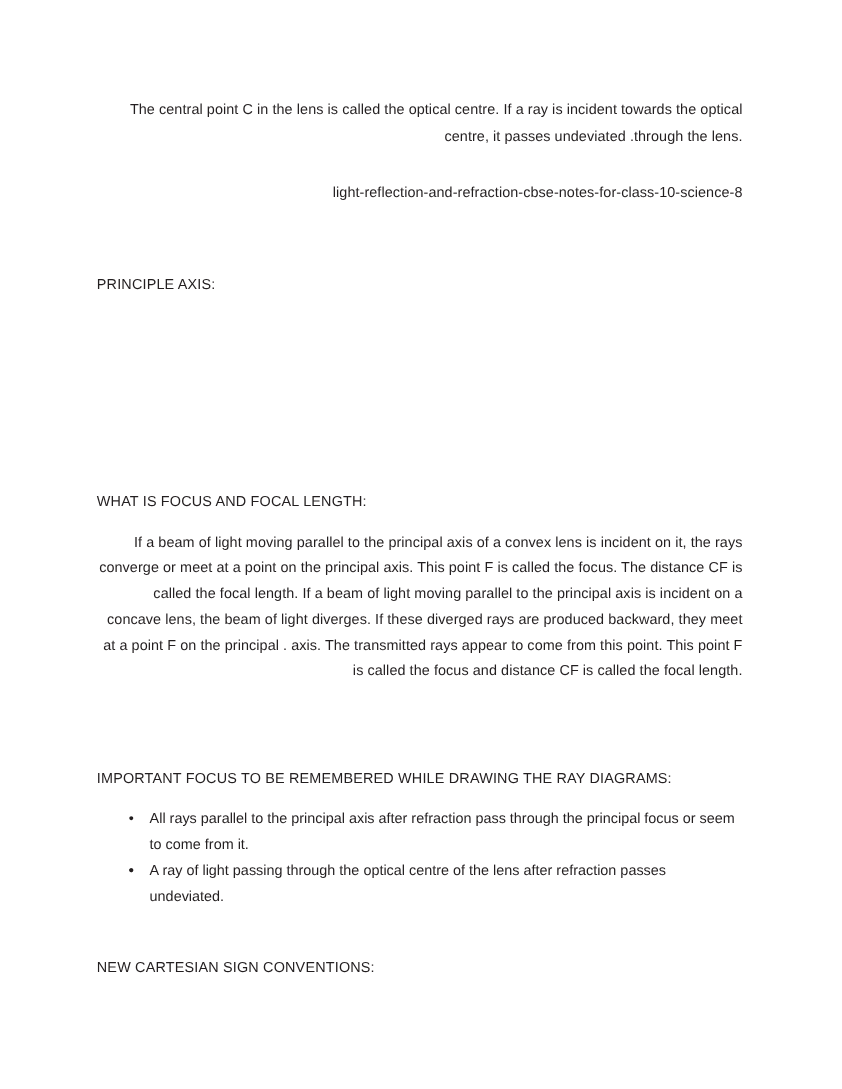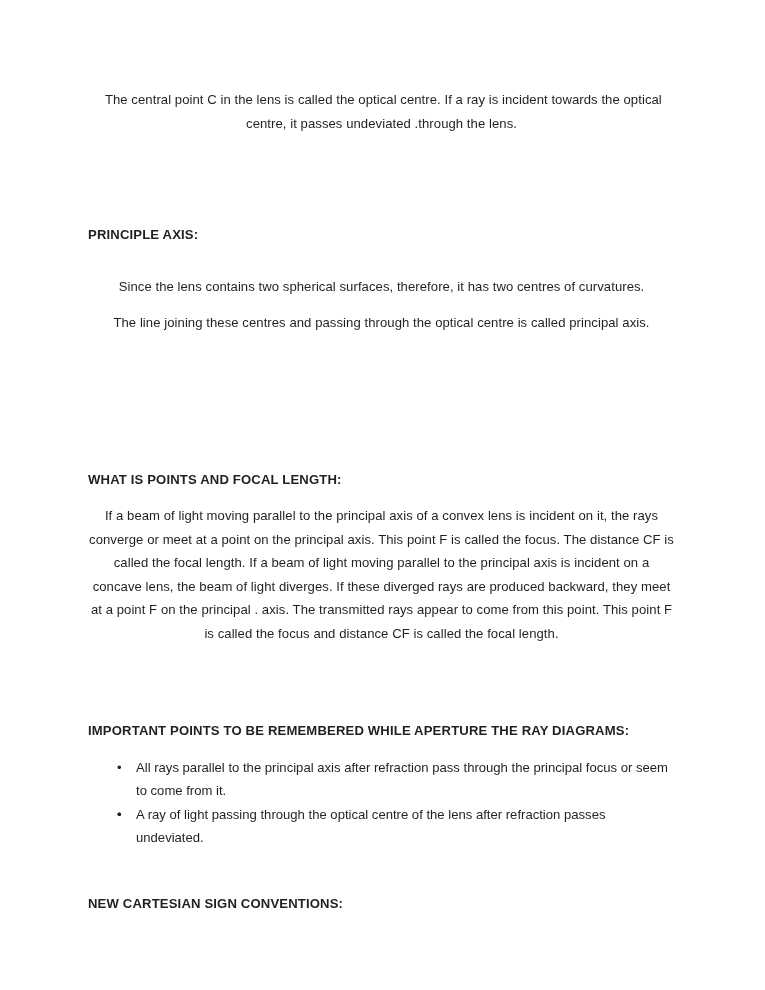"The central point C in" .para { text-align: center -> right }
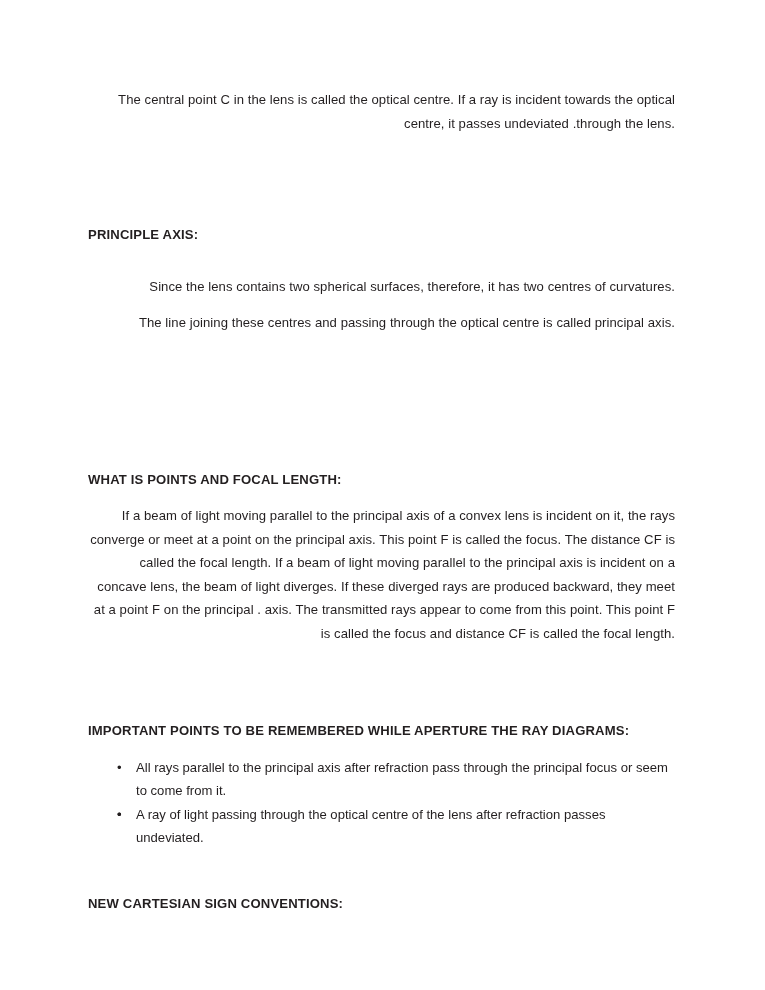"light-reflection-and-refraction-cbse-not" p.para { html: none -> <p>light-reflection-and-refraction-cbse-notes-for-class-10-science-8</p> }
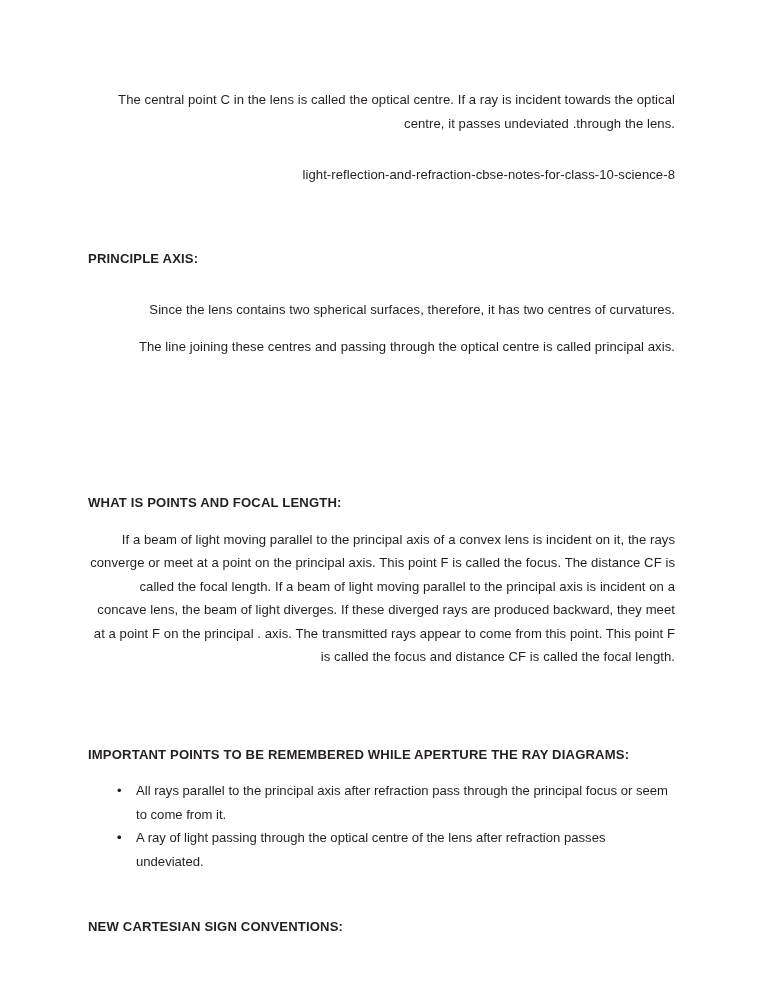"PRINCIPLE AXIS:" .heading { font-weight: 700 -> 400 }
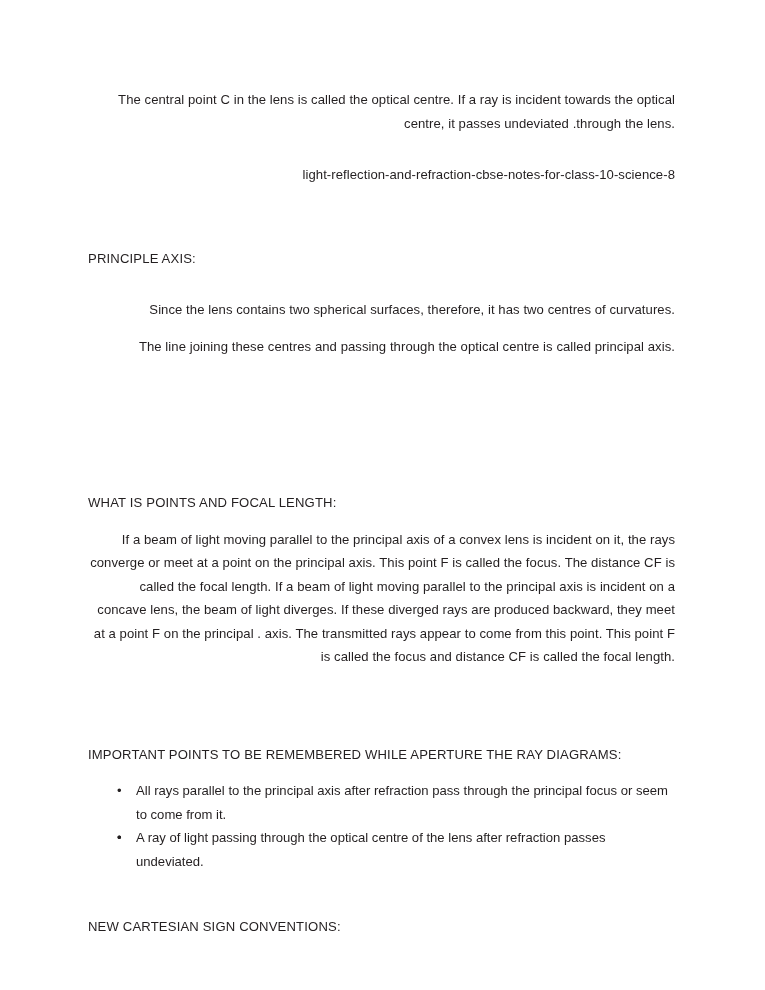"Since the lens contains two" p.para { html: <p>Since the lens contains two spherical surfaces, therefore, it has two centres of curvatures.</p> -> none }
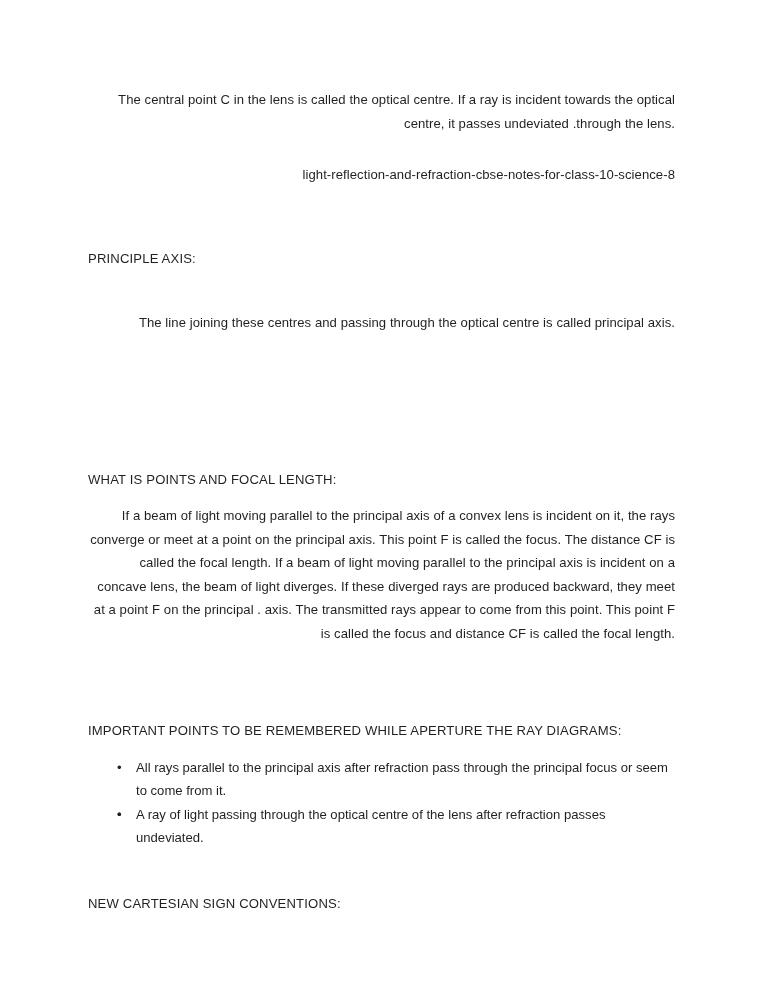"The line joining these centres" p.para { html: <p>The line joining these centres and passing through the optical centre is called principal axis.</p> -> none }
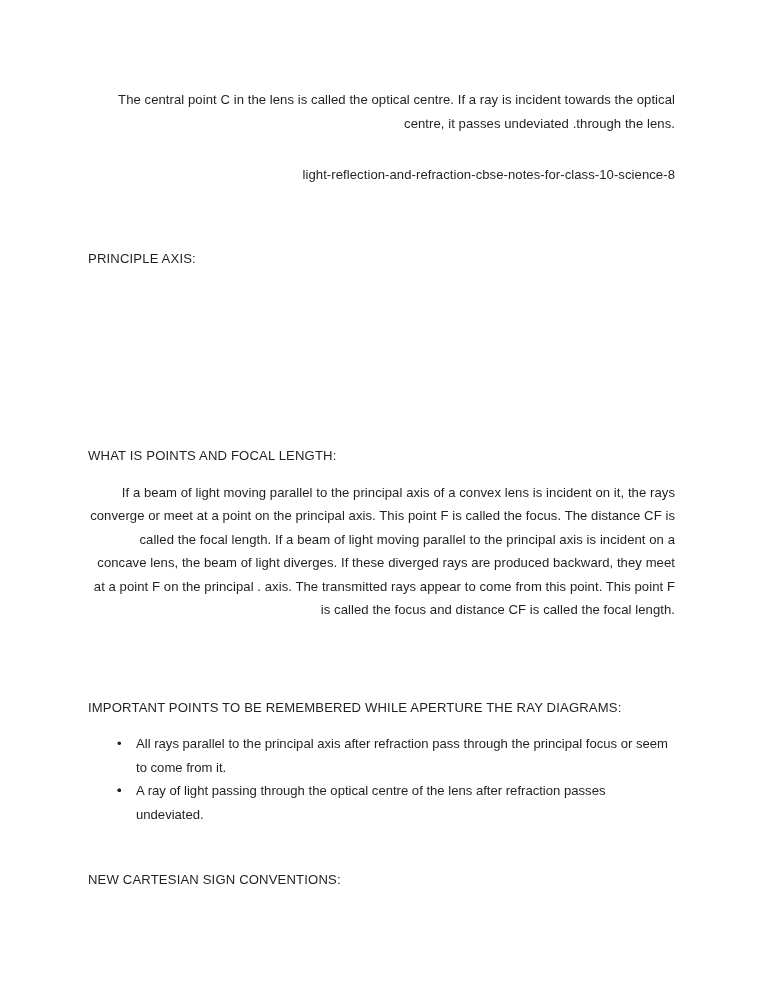"WHAT IS POINTS AND FOCAL" h2.heading { text: POINTS -> FOCUS }
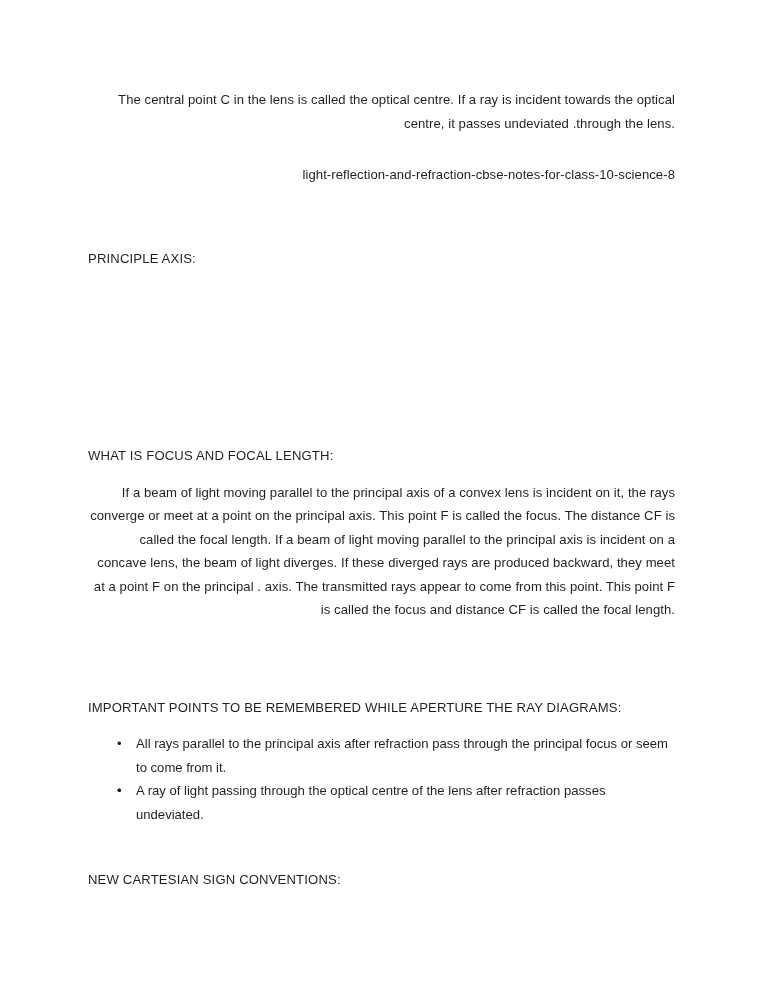"IMPORTANT POINTS TO BE REMEMBERED" h2.heading { text: POINTS TO BE REMEMBERED WHILE APERTURE -> FOCUS TO BE REMEMBERED WHILE DRAWING }
